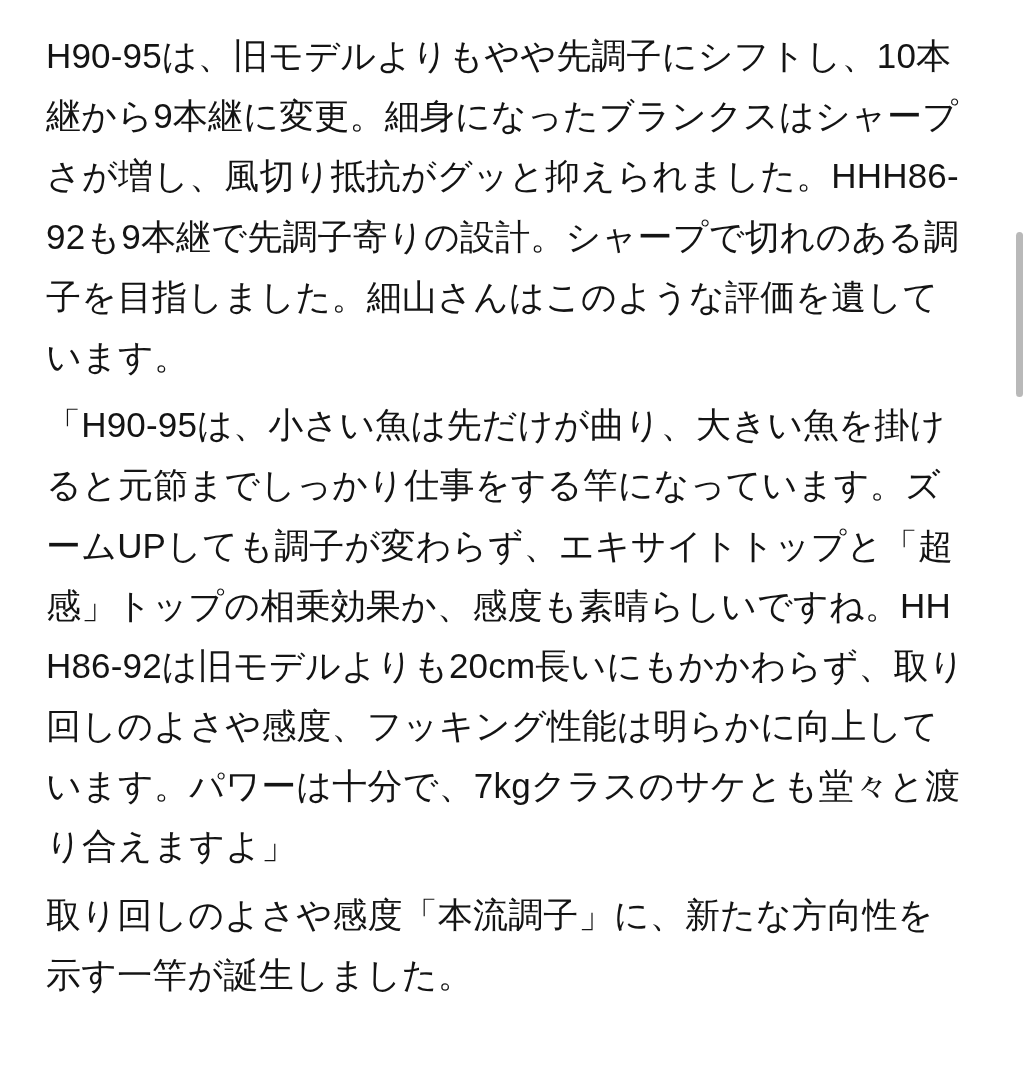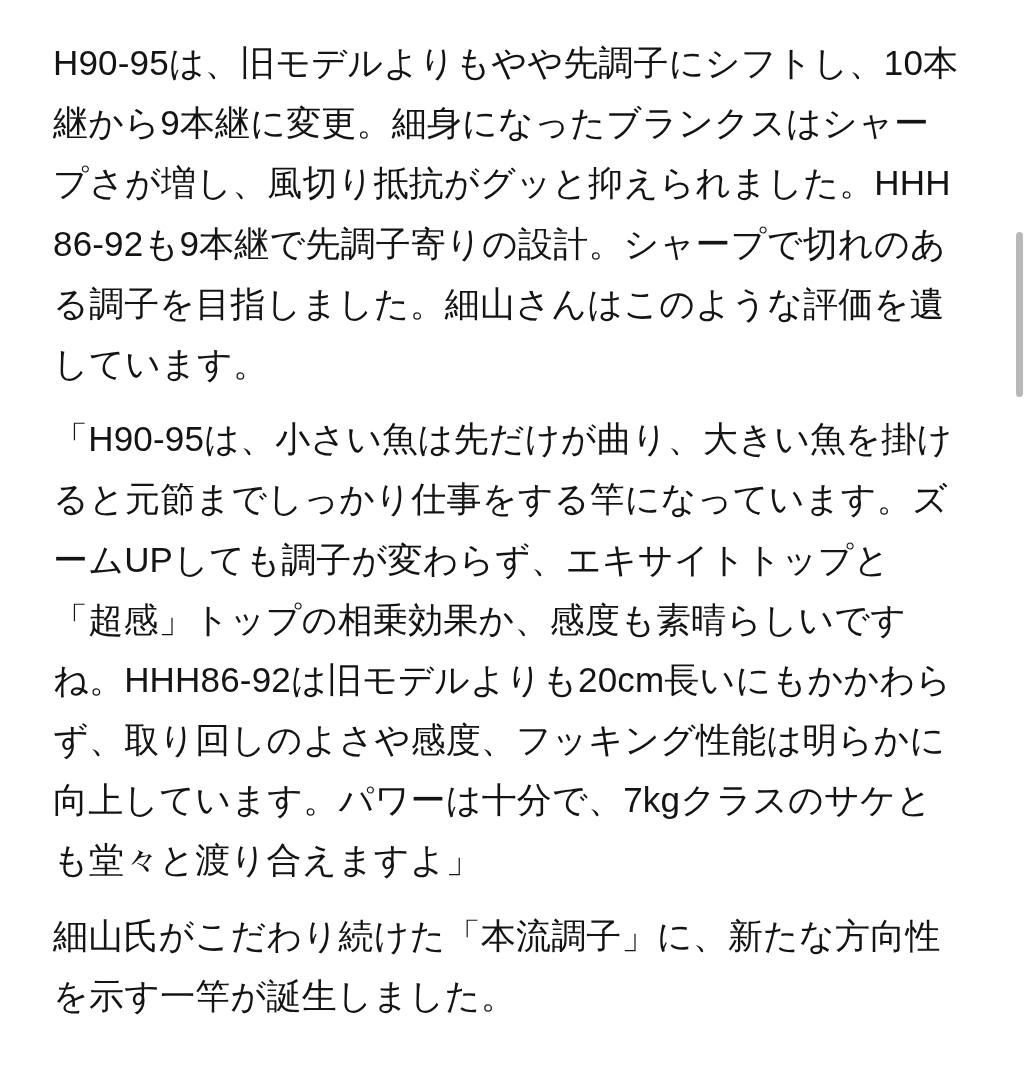"H90-95は、旧モデルよりもやや先調子にシフトし、10本継から9本継に変更。細" .para { margin: 15px -> 8px }
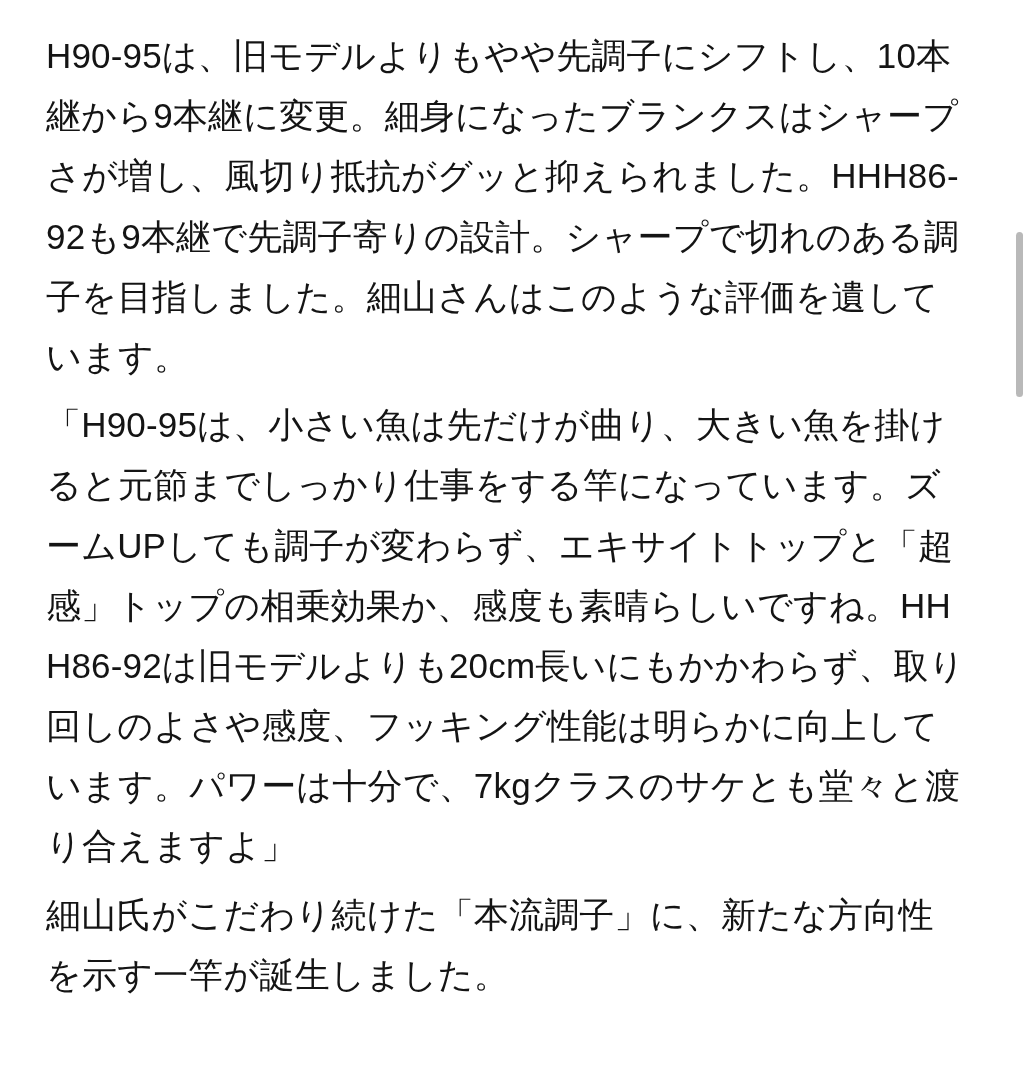"細山氏がこだわり続けた「本流調子」に、新たな方向性を示す一竿が誕生しました。" p.para { text: 細山氏がこだわり続けた -> 取り回しのよさや感度 }
